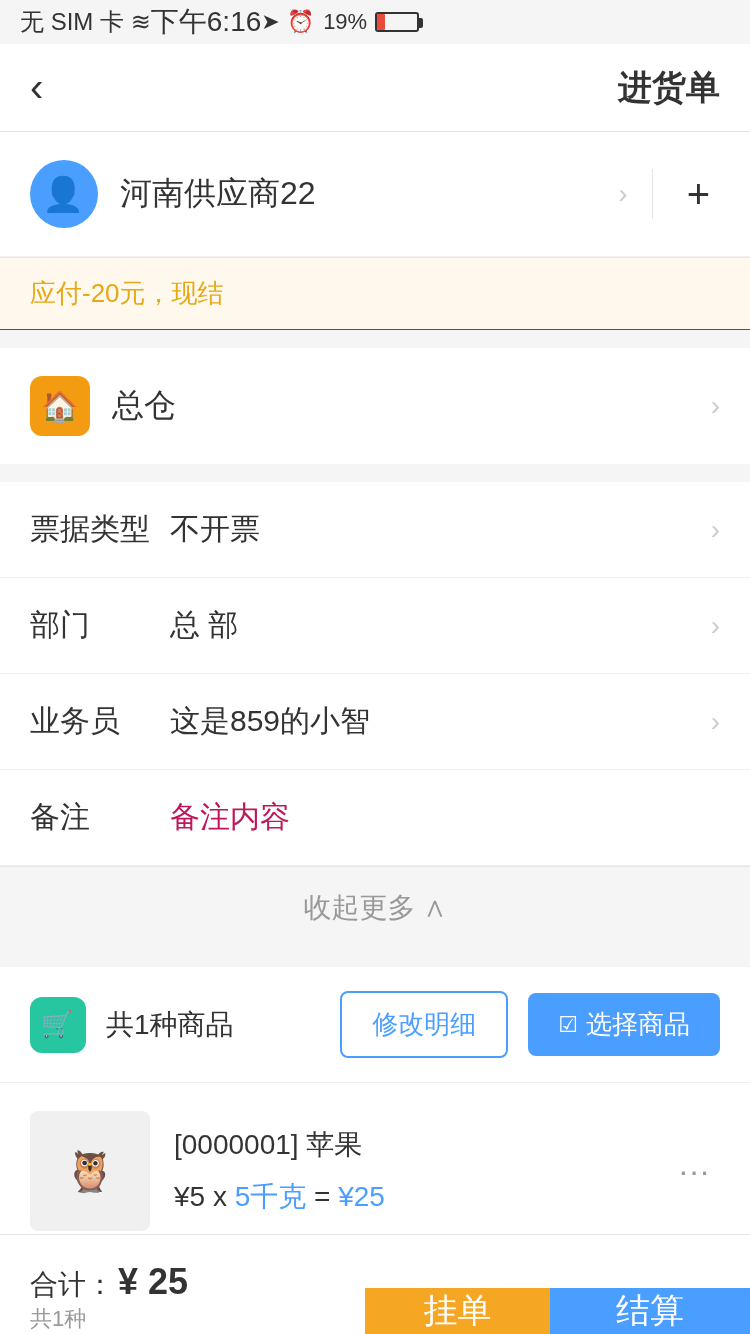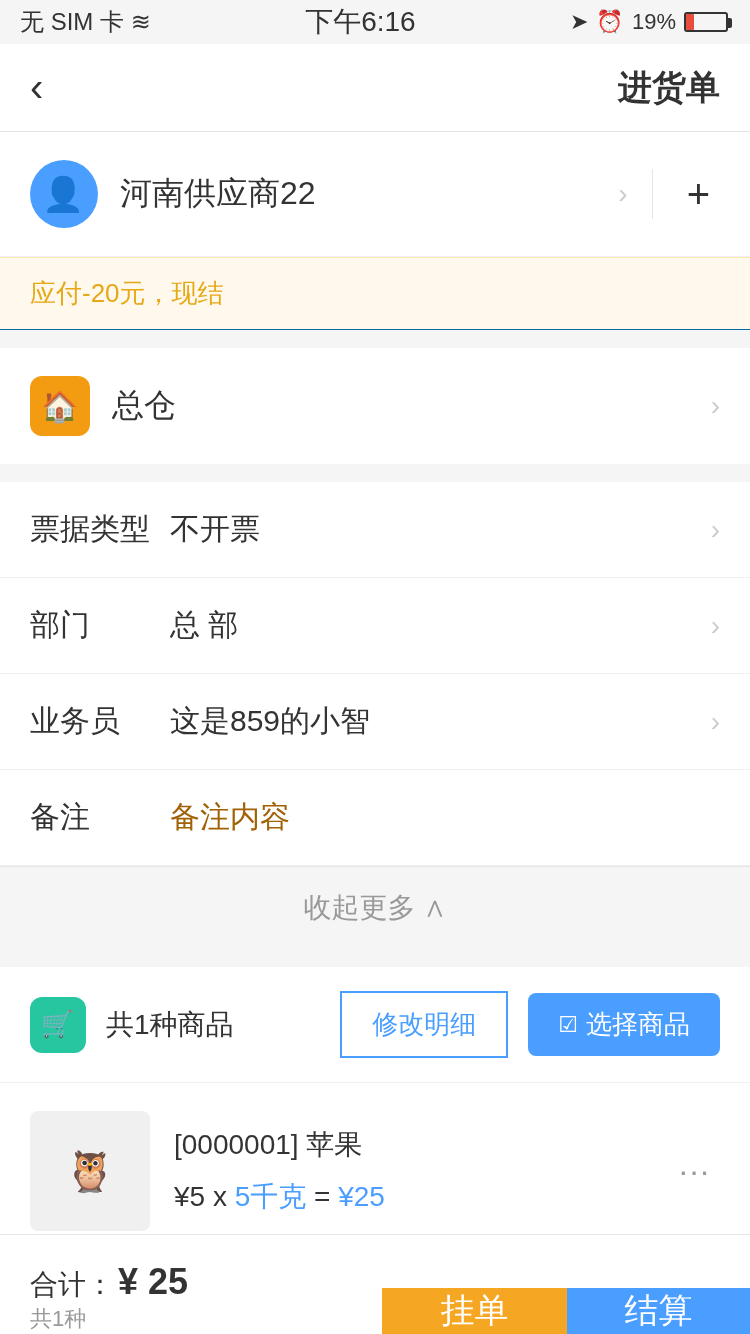"无 SIM 卡 ≋" .status-bar { justify-content: space-between -> flex-start }
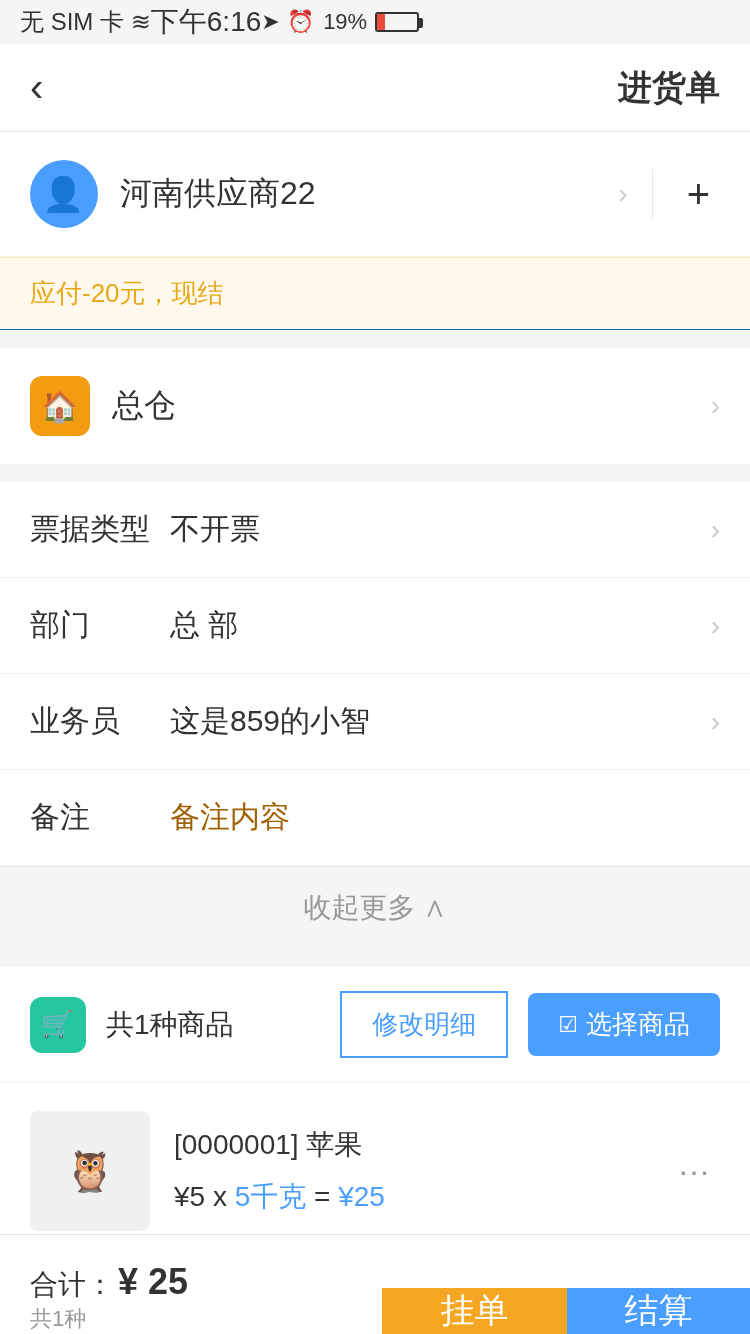"备注内容" .form-placeholder { color: #a16207 -> #be185d }
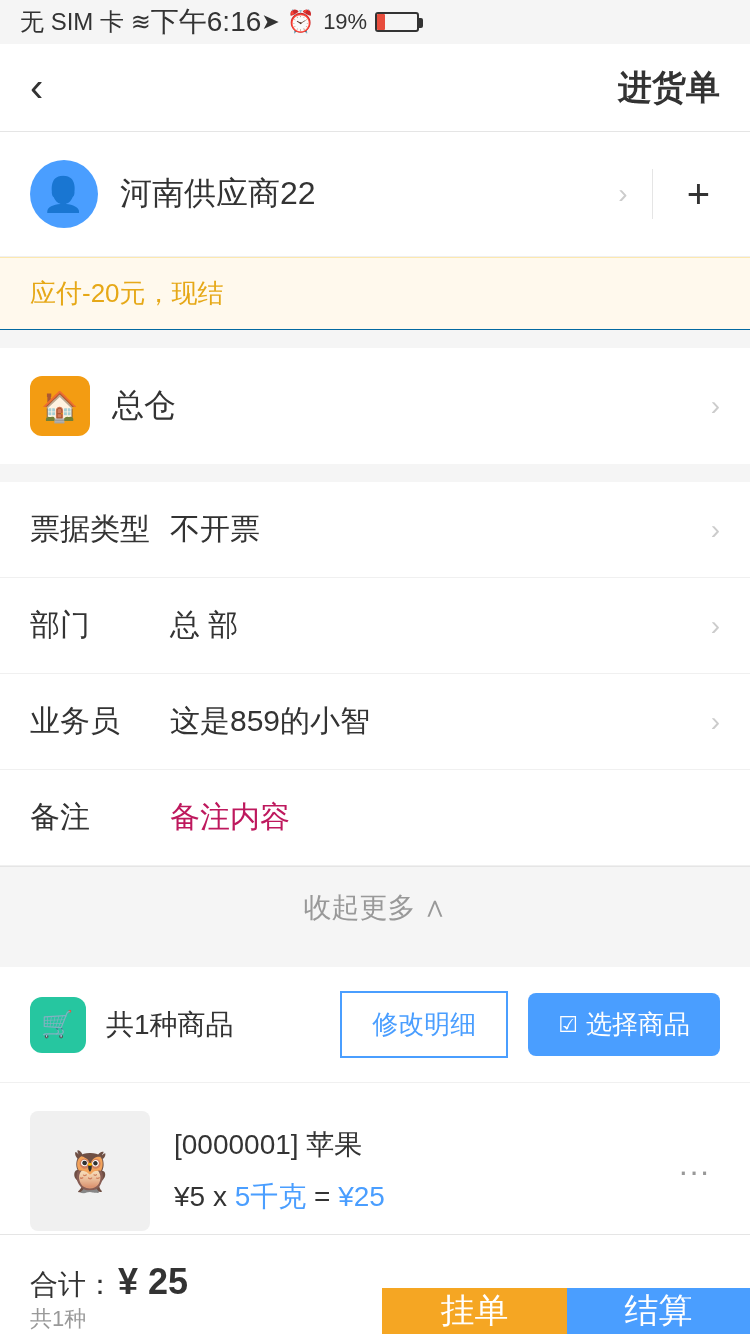"修改明细" .btn-outline { border-radius: 0 -> 8px }
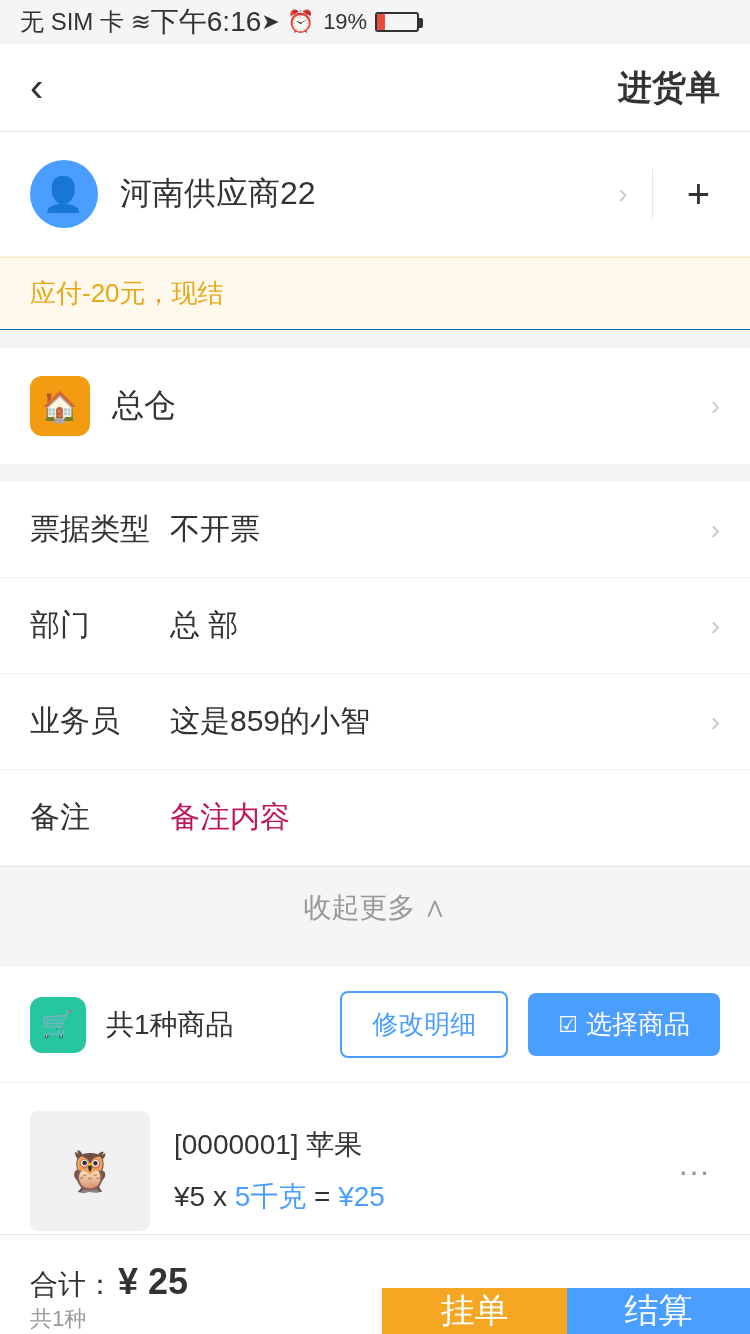"结算" .btn-checkout { width: 183px -> 200px }
